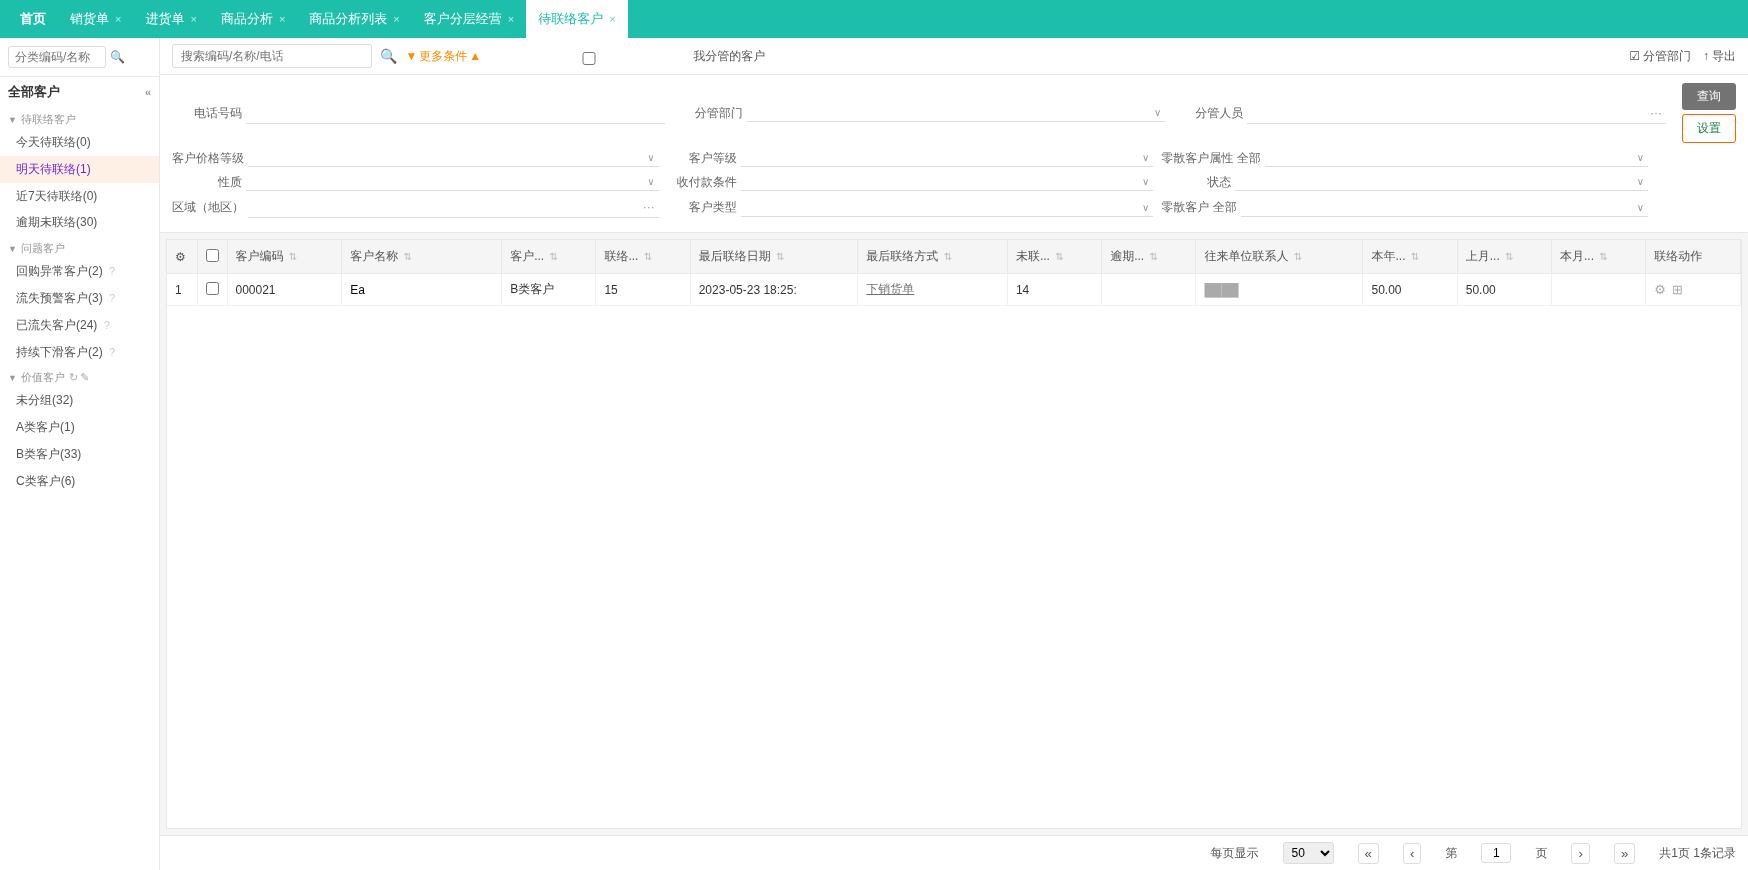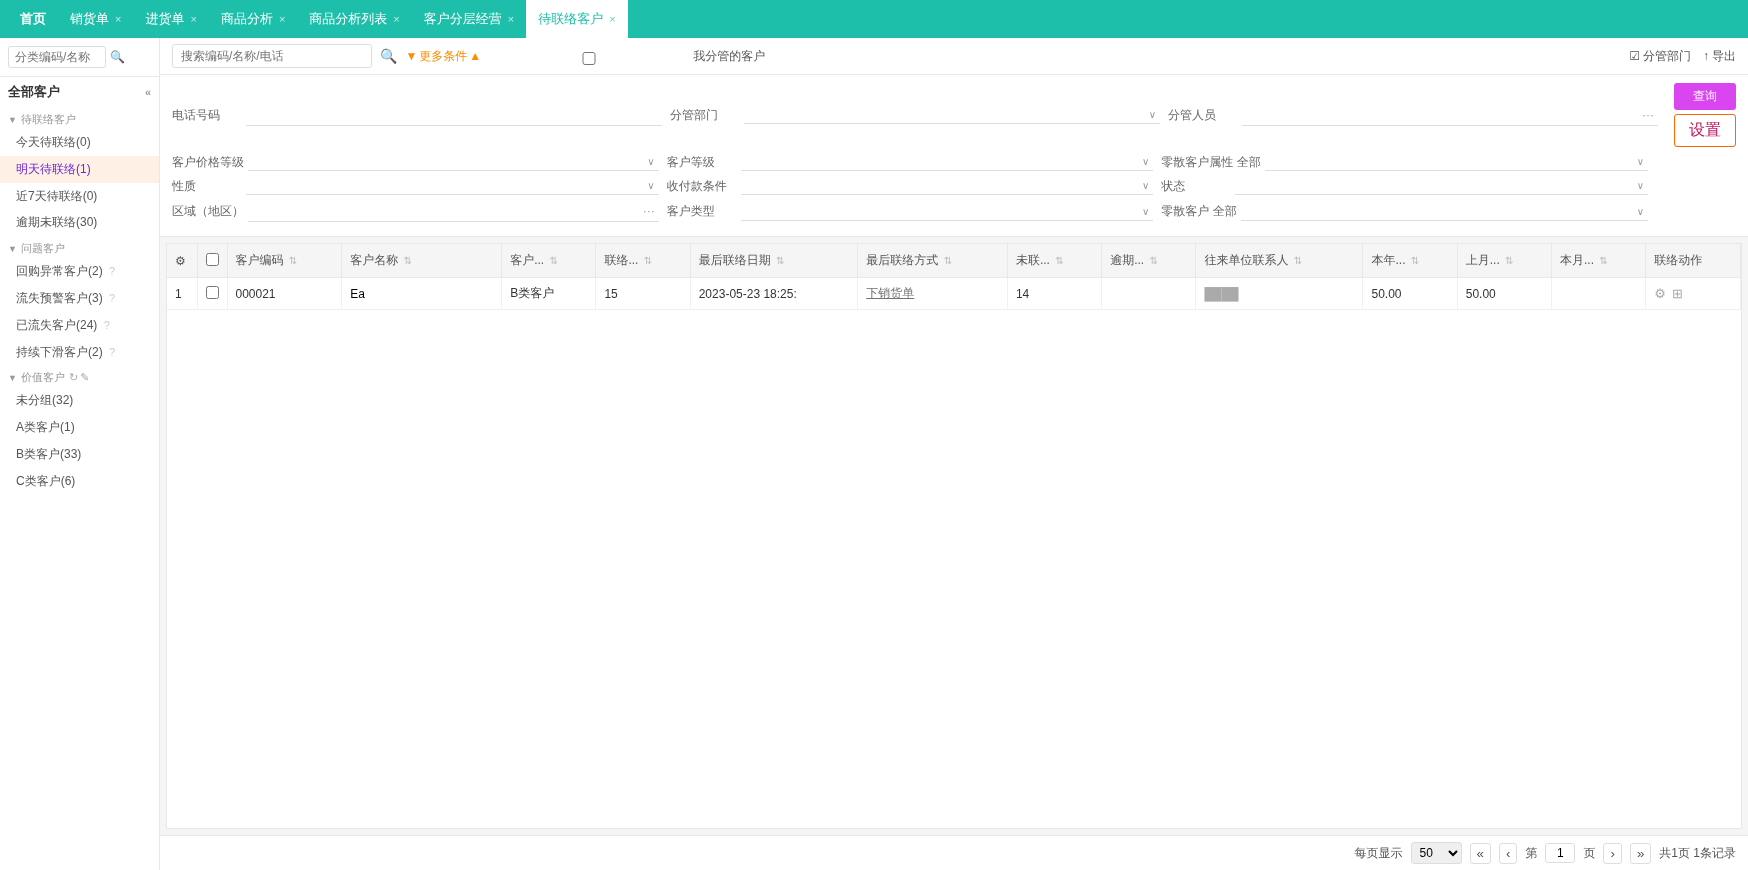"查询" .btn-query { background: #d946ef -> #737373 }
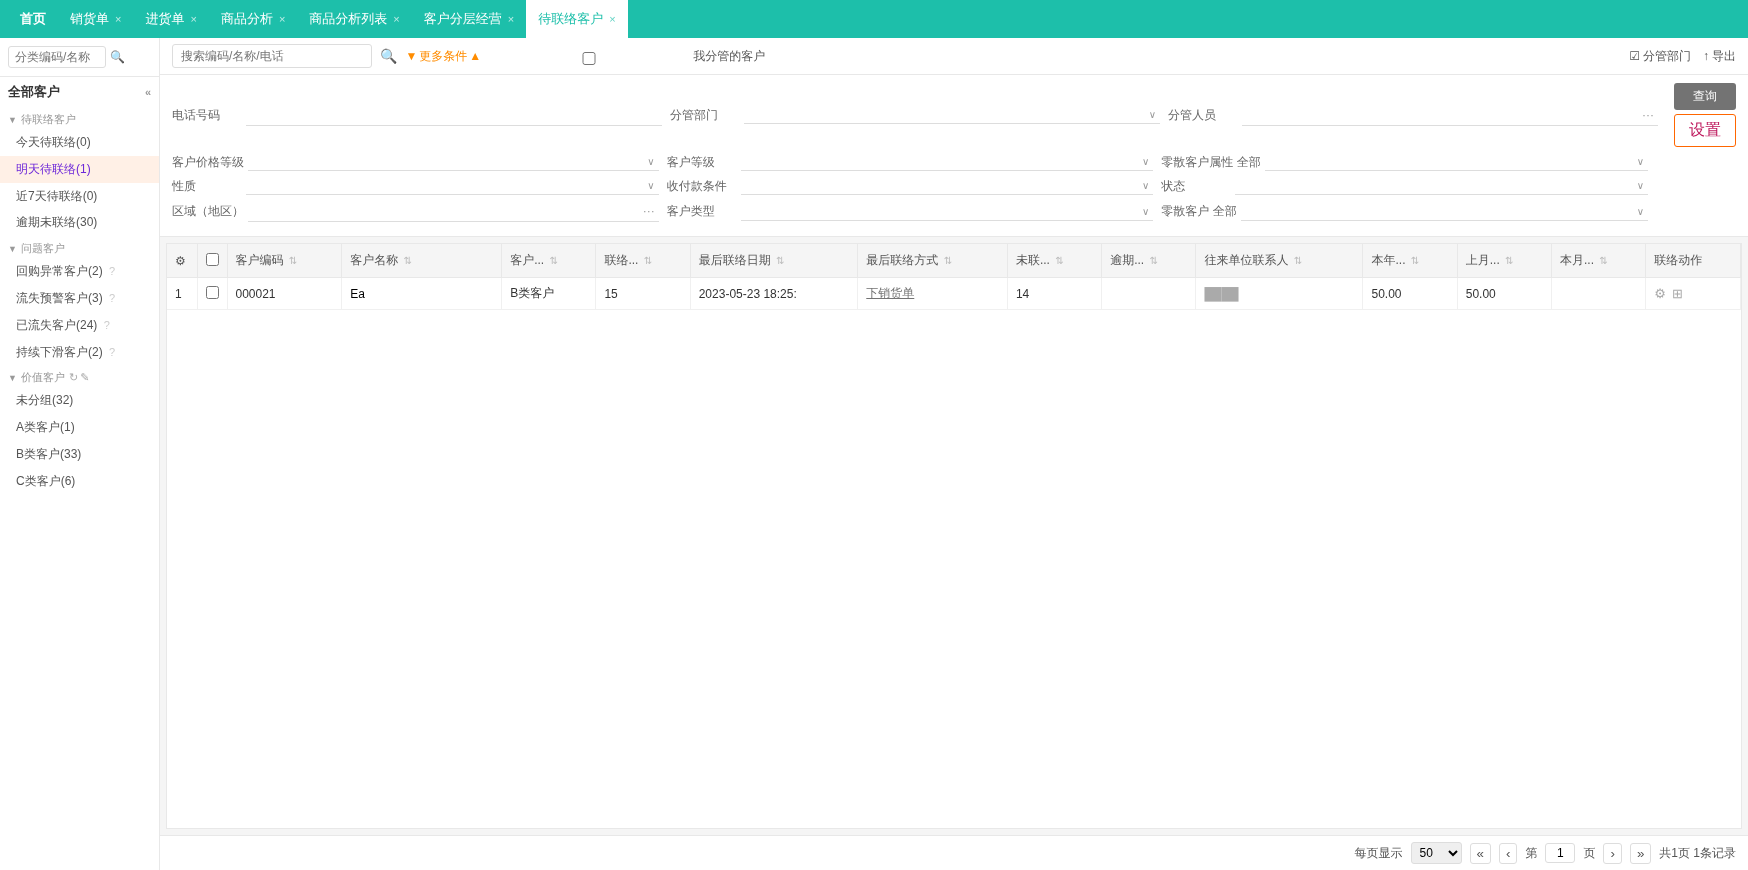"电话号码" .filter-cell label { text-align: none -> right }
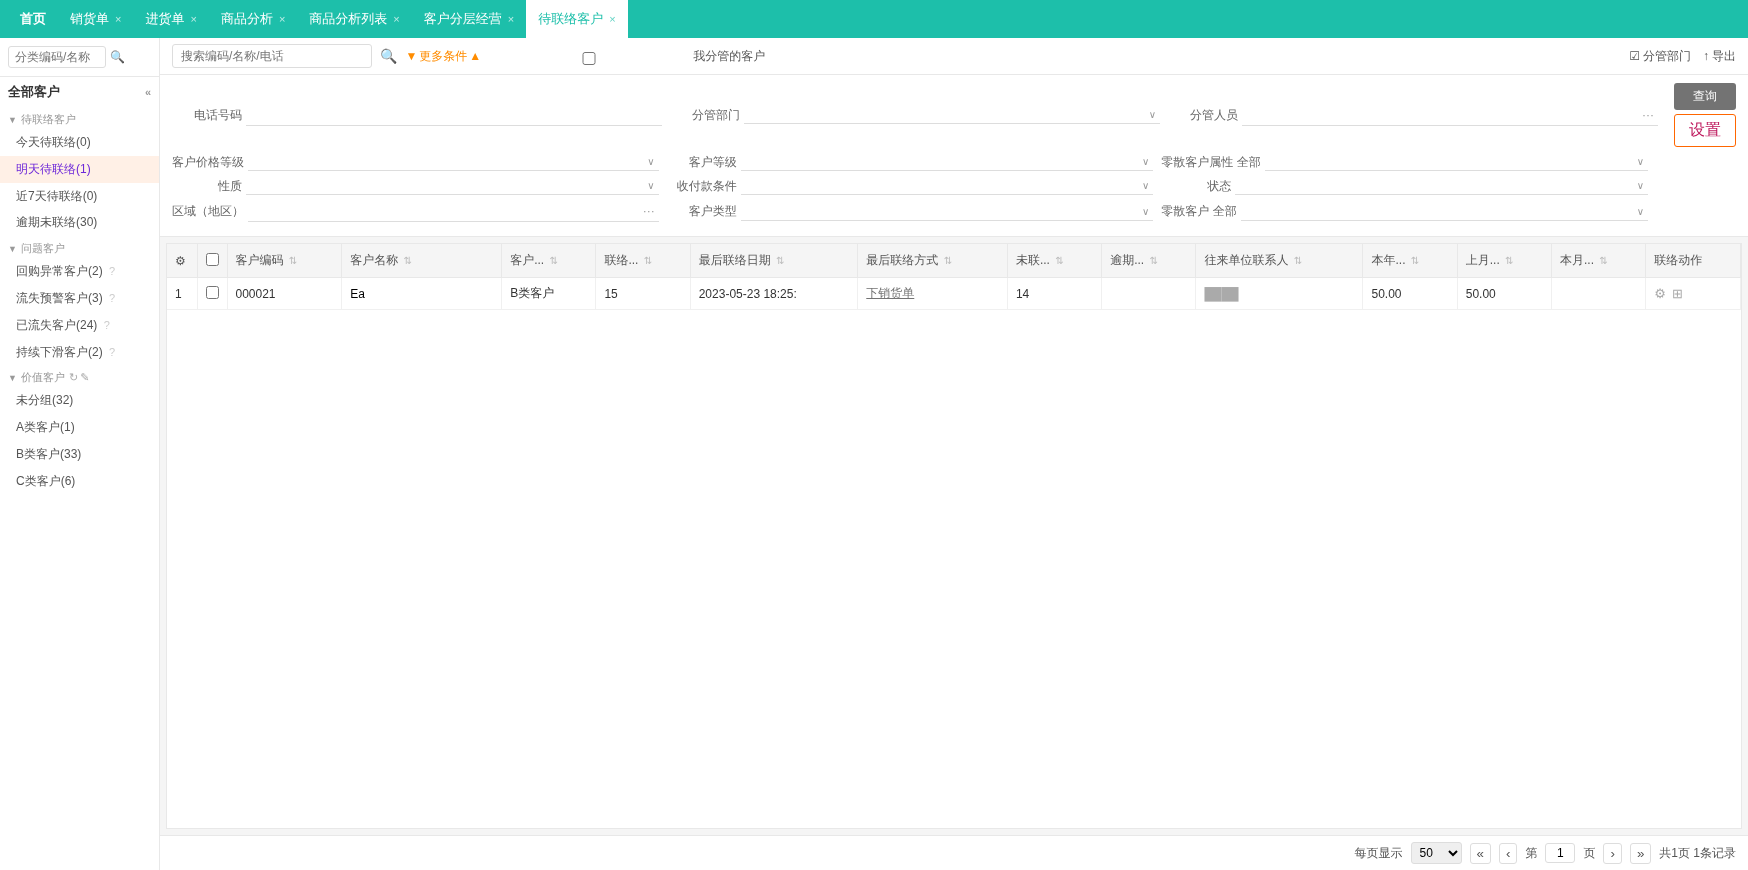"设置" .btn-set { color: #be185d -> #15803d; font-size: 16px -> 12px }
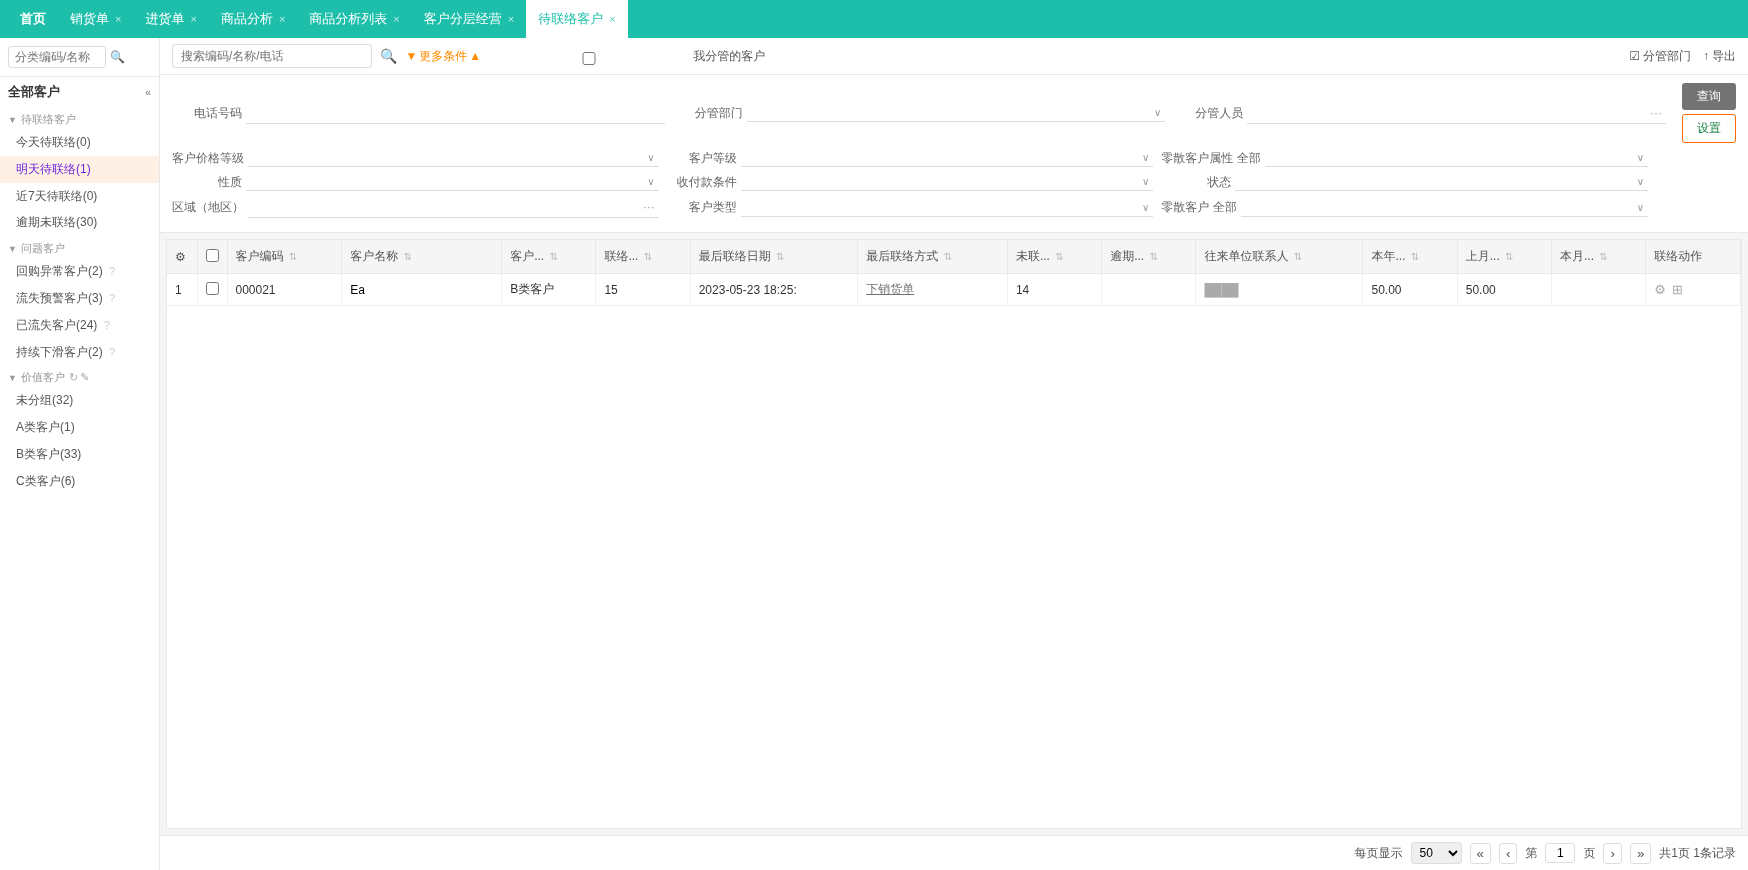"每页显示" .table-footer { gap: 8px -> 24px }
